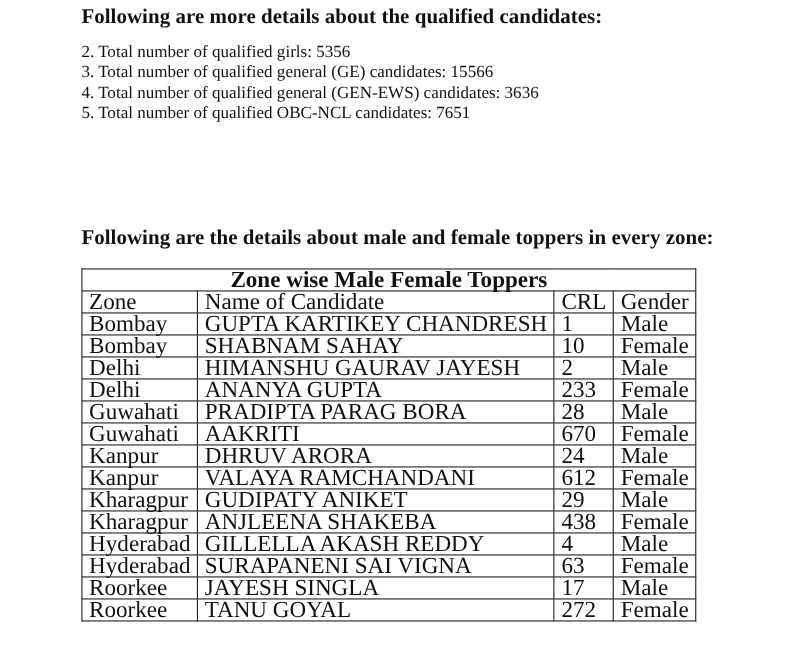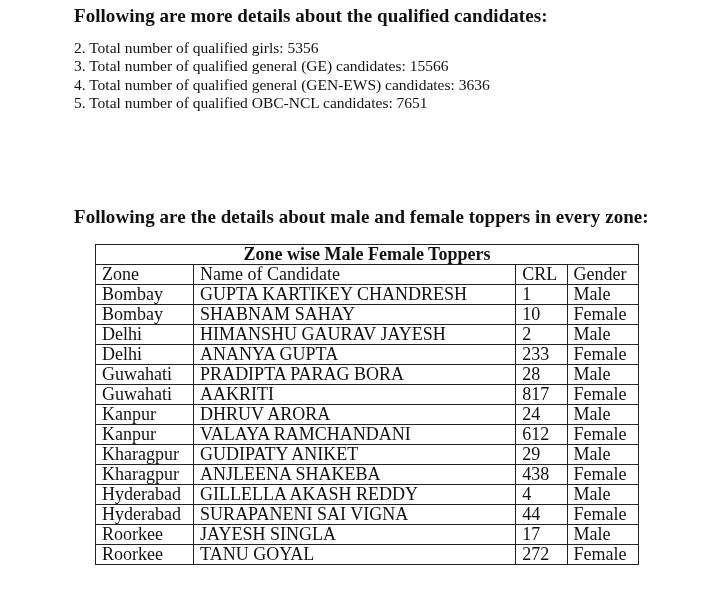"Zone wise Male Female Toppers" table.toppers { font-size: 18px -> 21px; margin-left: 21px -> none }
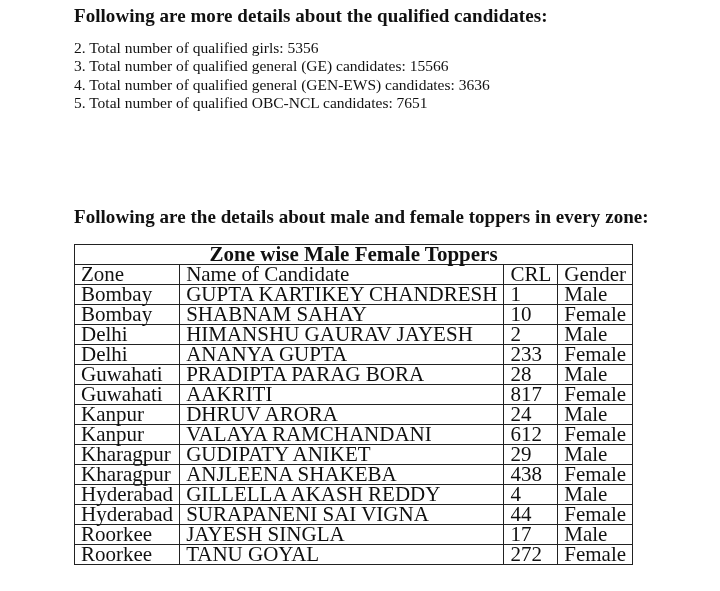"817" td { text: 817 -> 670 }
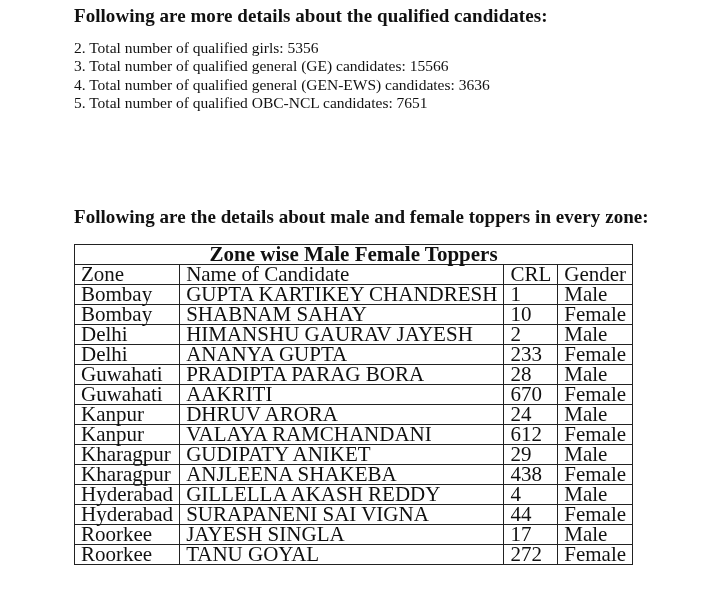"44" td { text: 44 -> 63 }
